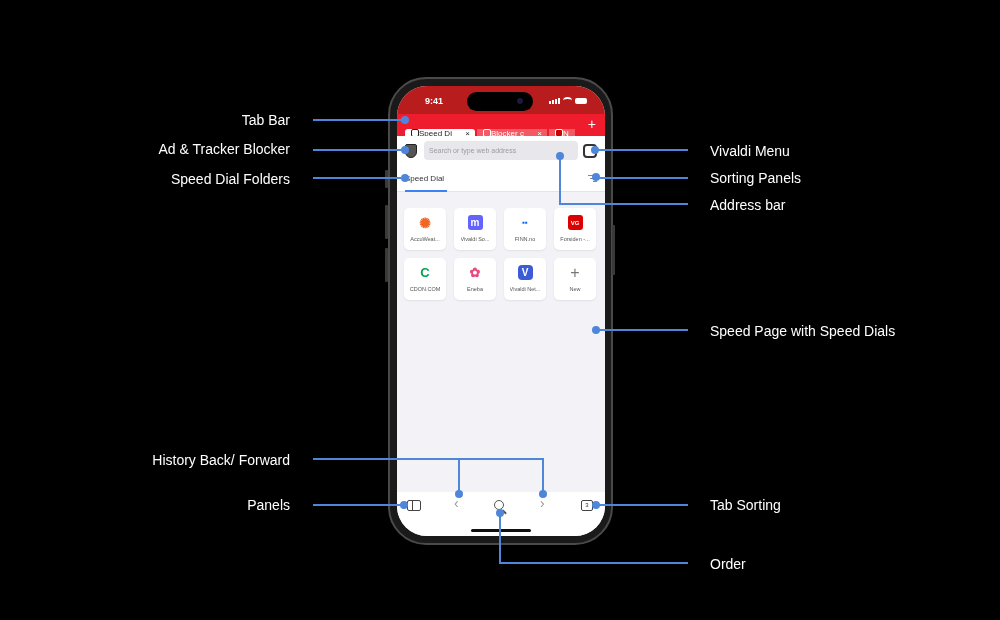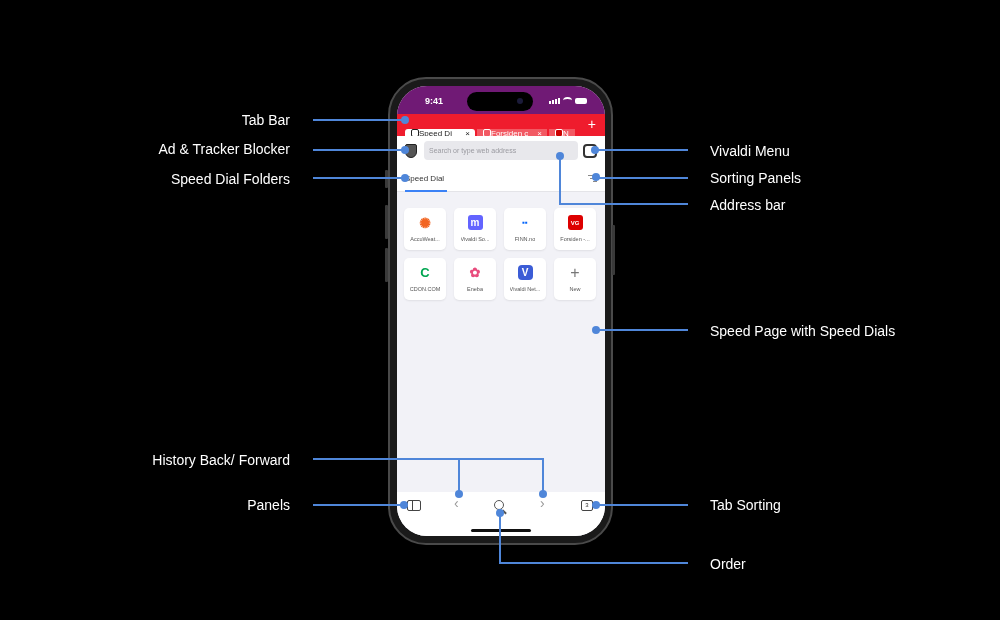"9:41" .status { background: #701a75 -> #b91c1c }
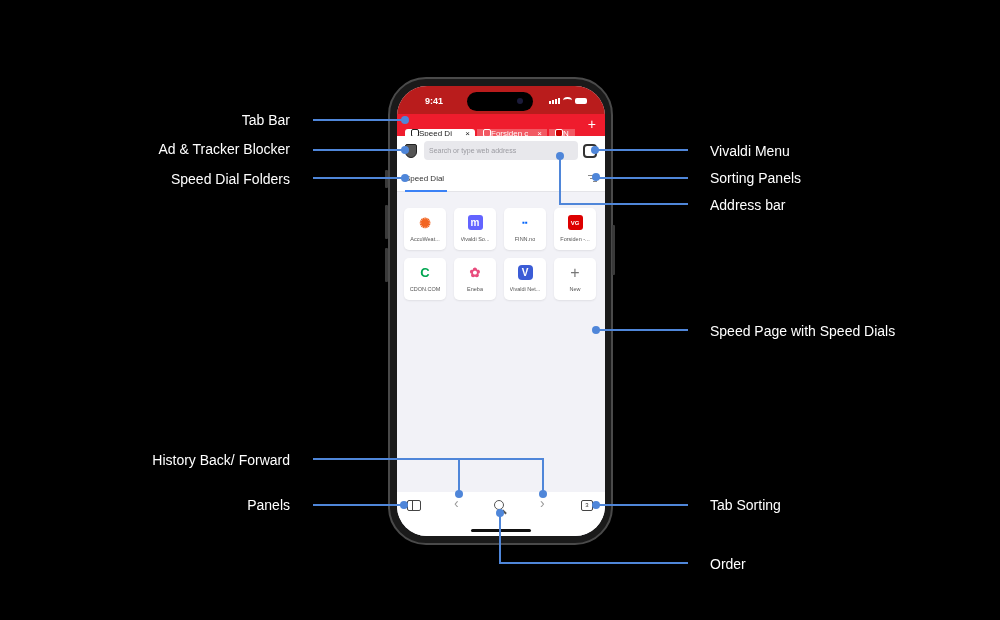"Forsiden c" span { text: Forsiden -> Blocker }
